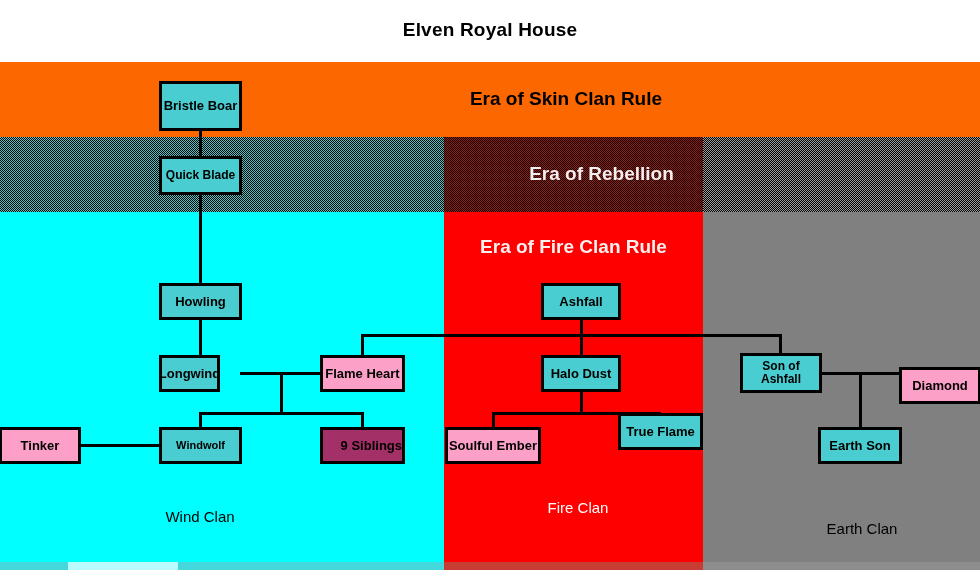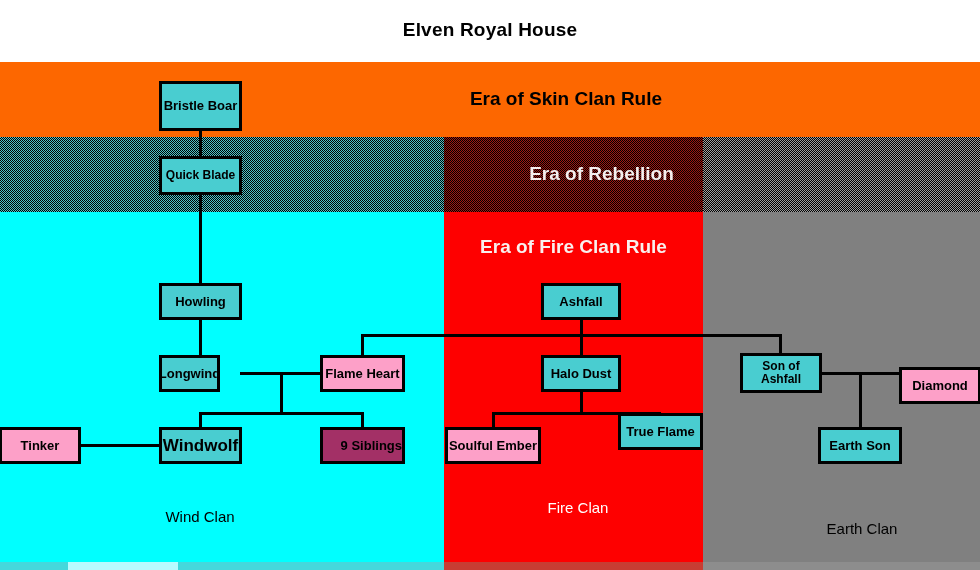"Windwolf" div.node { font-size: 17px -> 11px }
